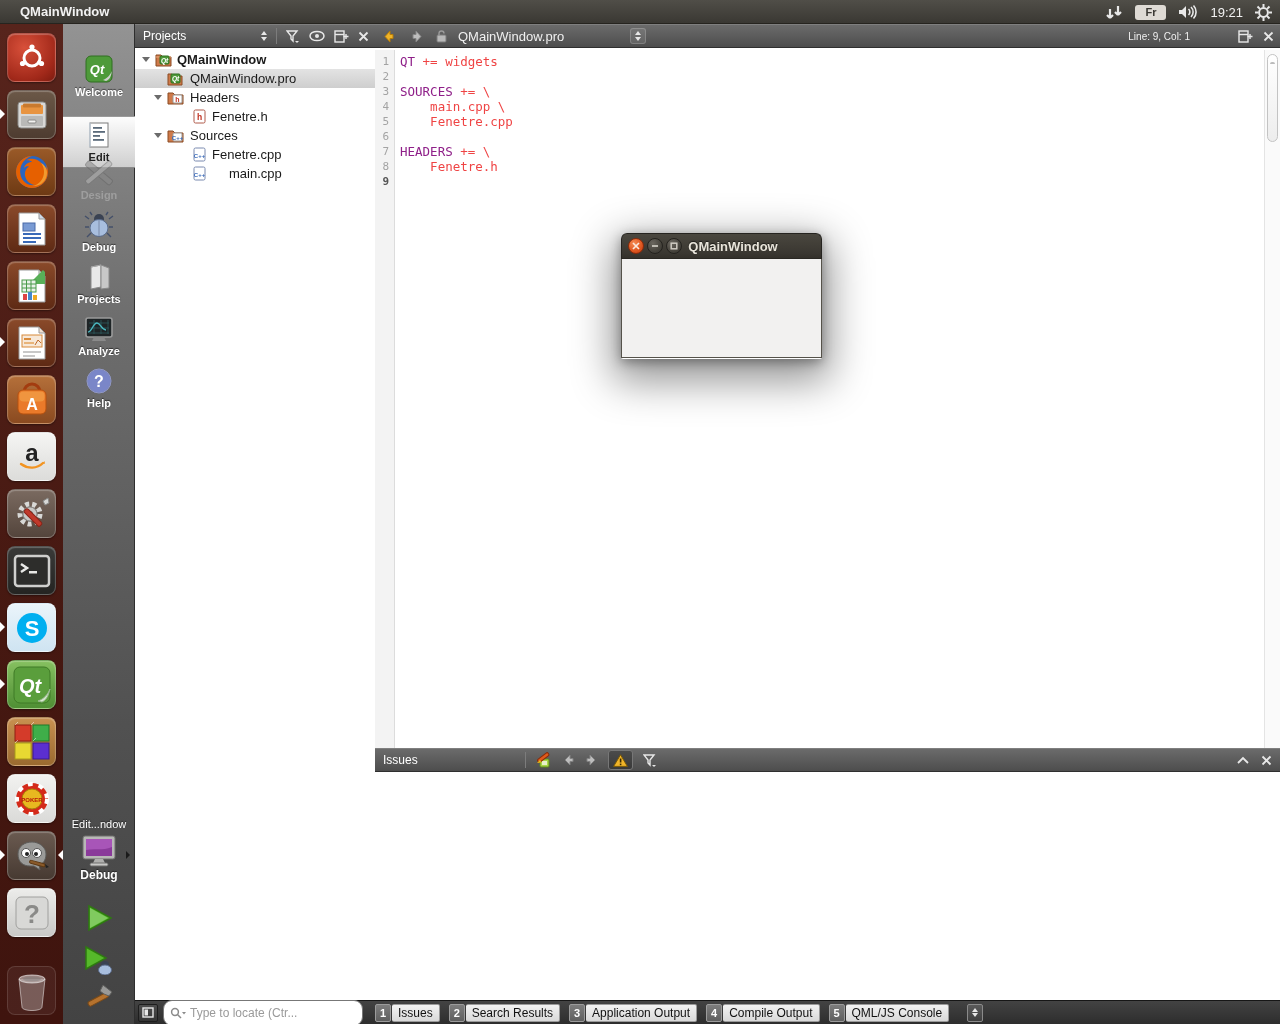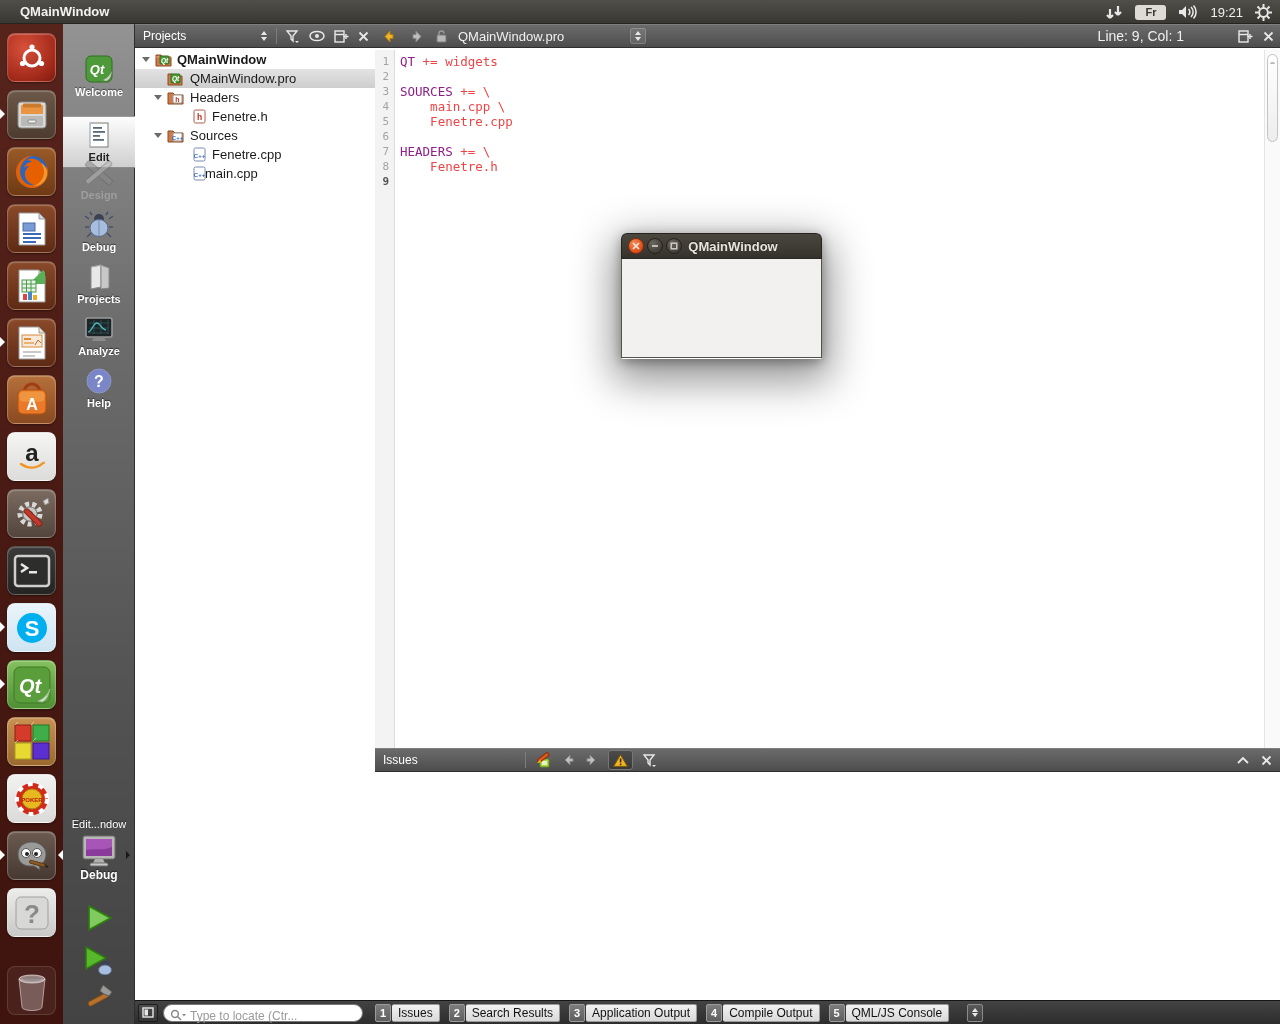"Line: 9, Col: 1" .linecol { font-size: 14px -> 10px; right: 96px -> 90px }
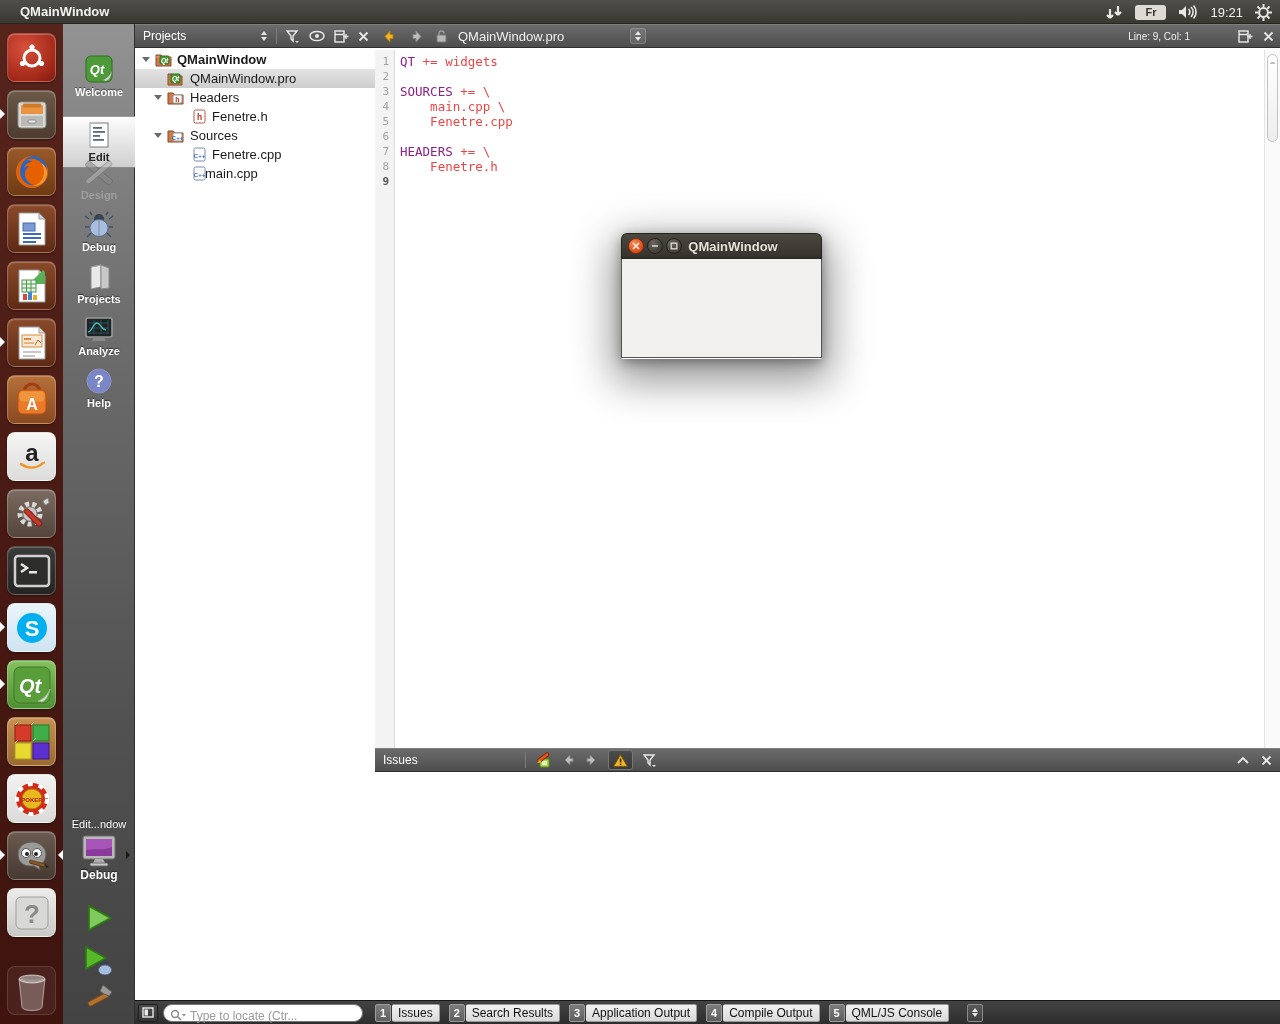"main.cpp" span.tw { left: 70px -> 94px }
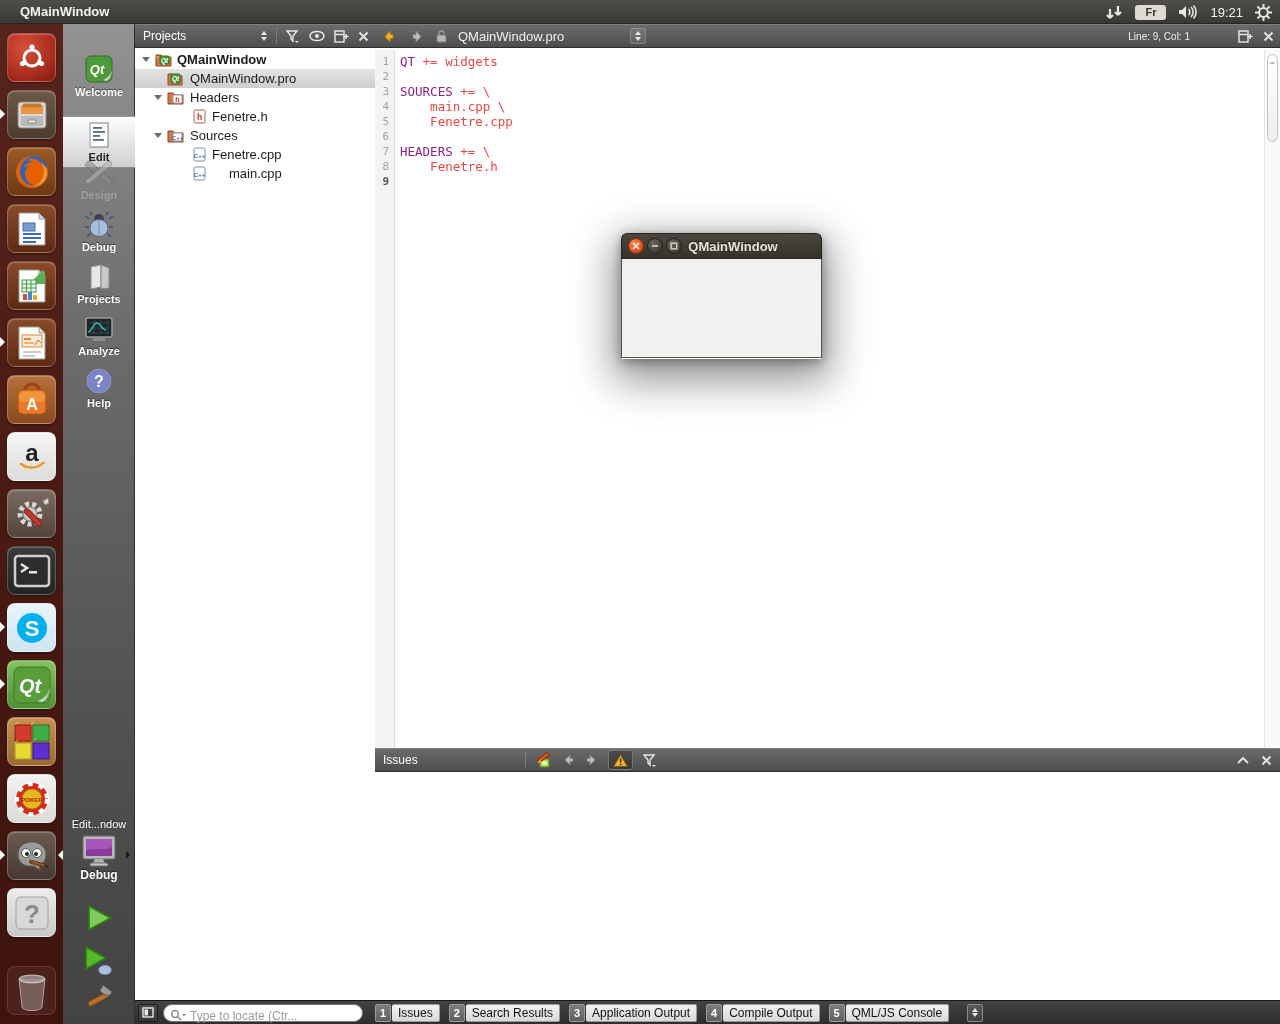"Type to locate (Ctr..." #locator { align-items: flex-start -> center; padding: 4px 6px -> 12px 6px }
